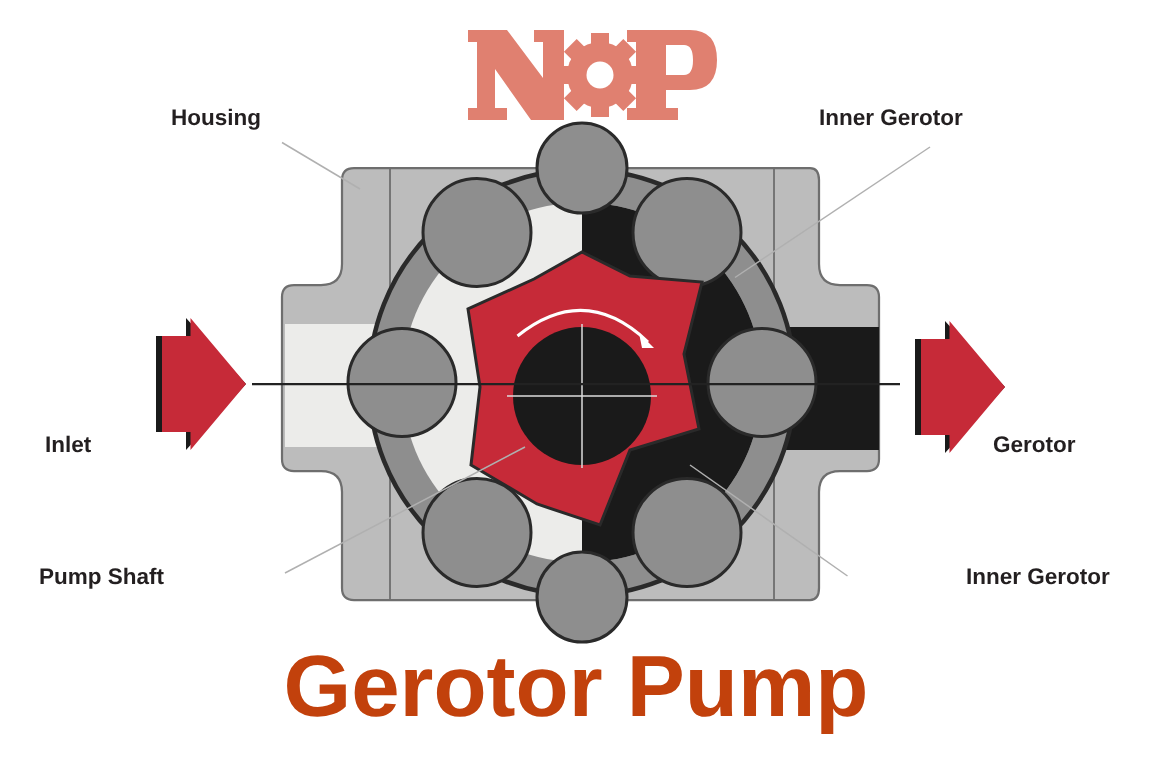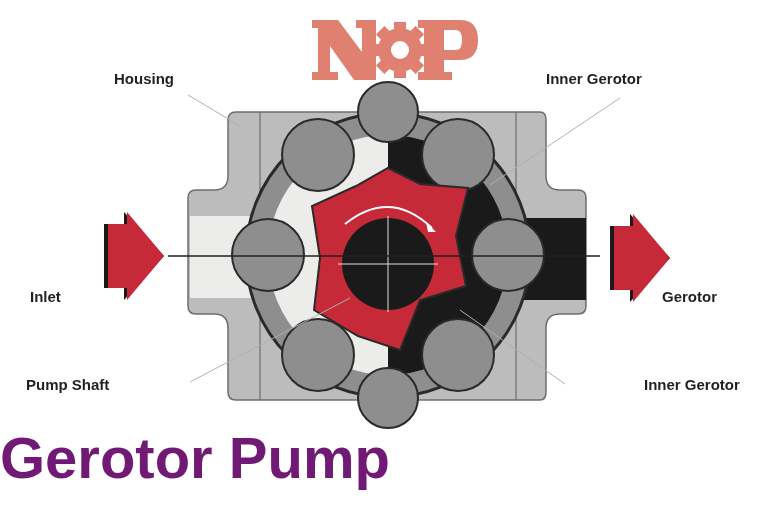"Gerotor Pump" .title { color: #701a75 -> #c2410c; text-align: left -> center }
